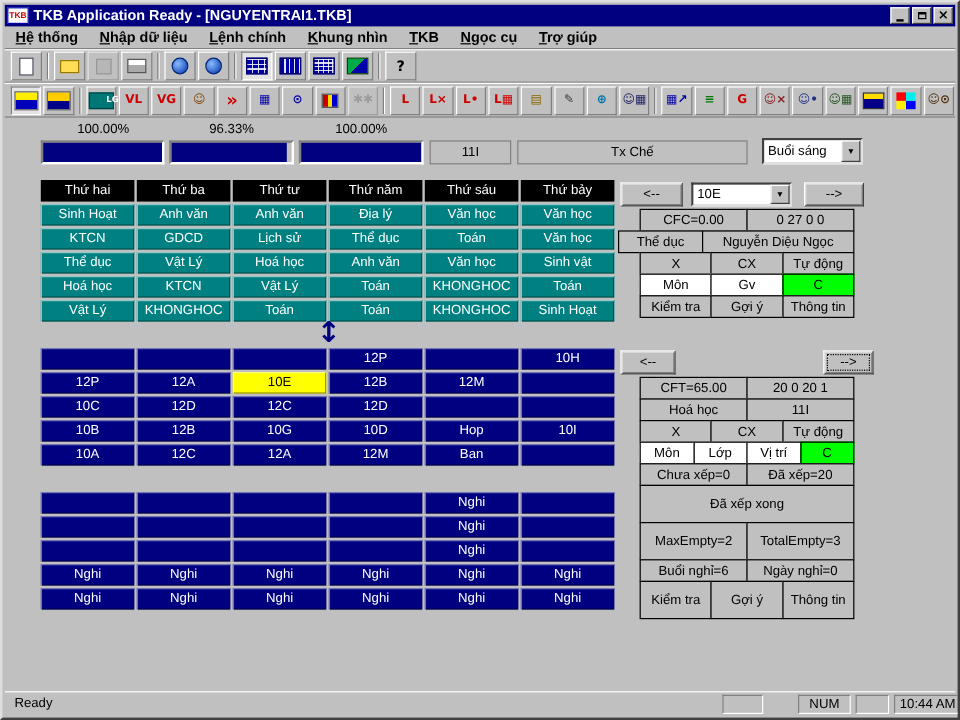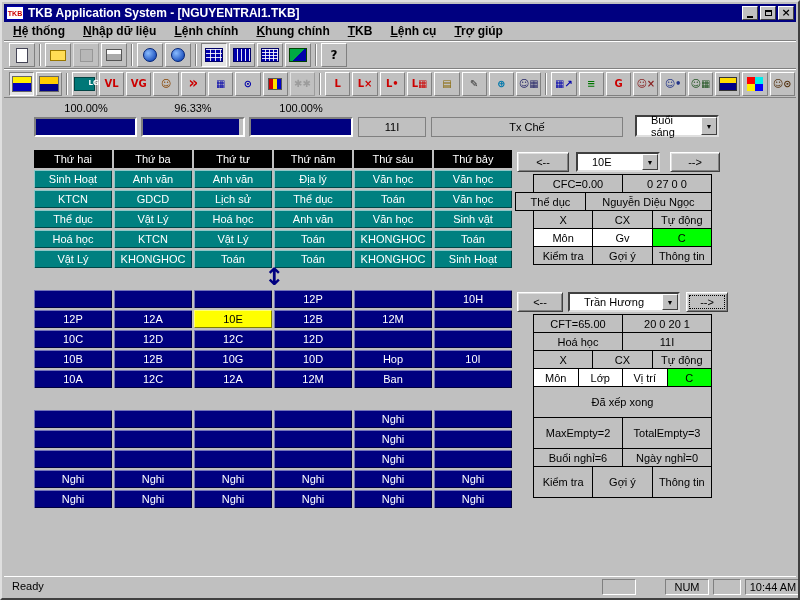"TKB Application System -" div.title-text { text: System -> Ready }
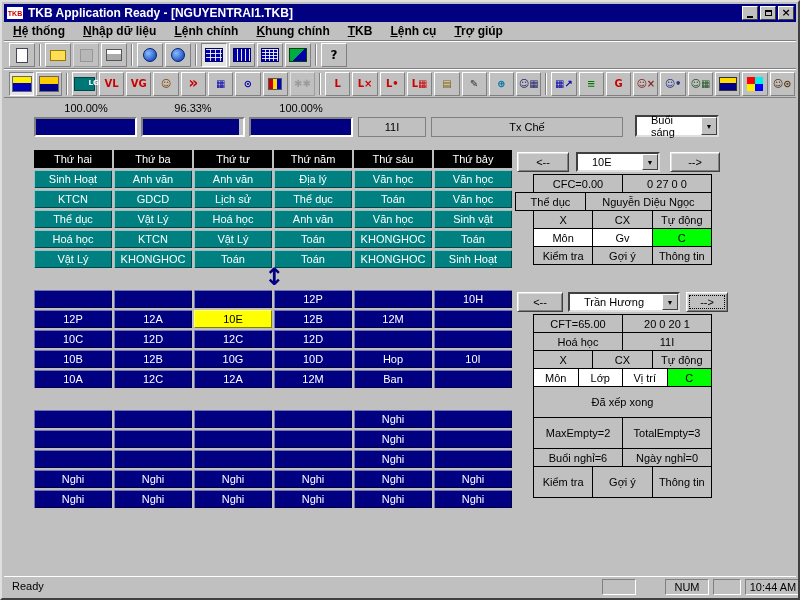"Khung chính" span.menu-item { text: chính -> nhìn }
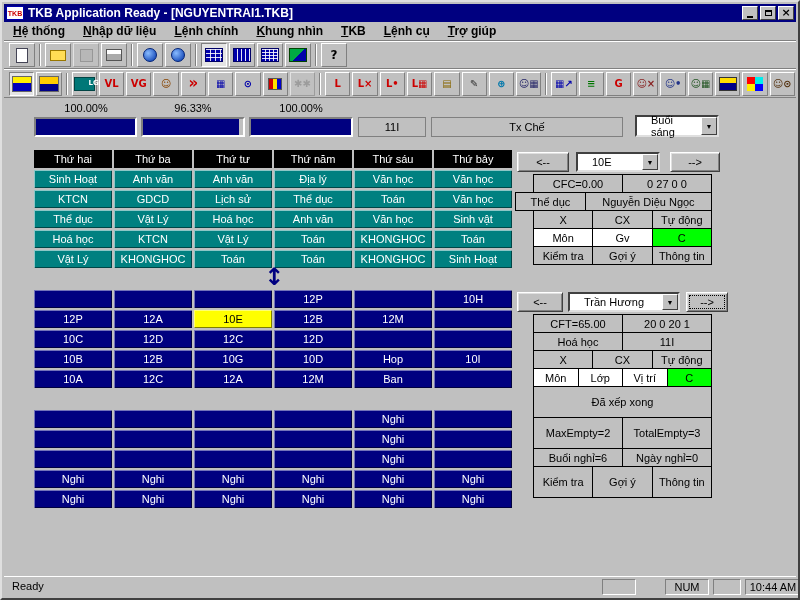"Lệnh cụ" span.menu-item { text: Lệnh -> Ngọc }
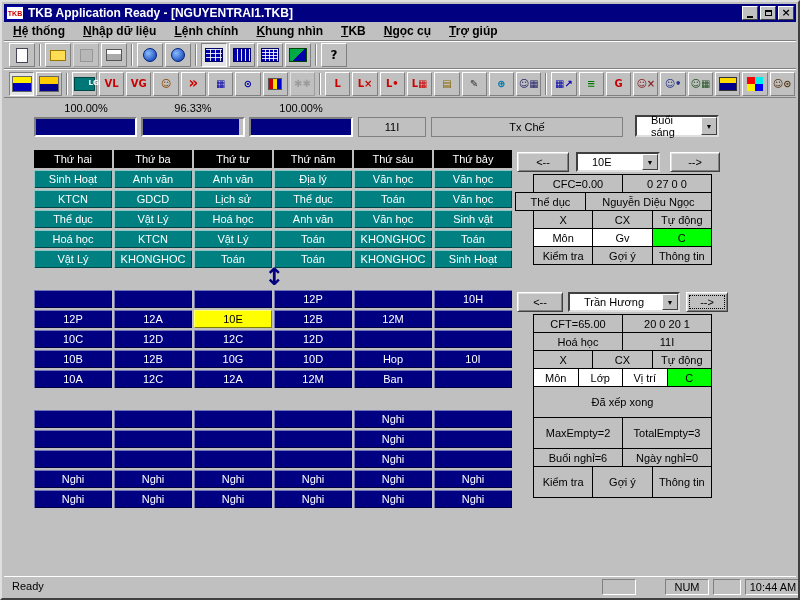"Buổi sáng" .combo-text { padding: 1px 14px -> 1px 3px }
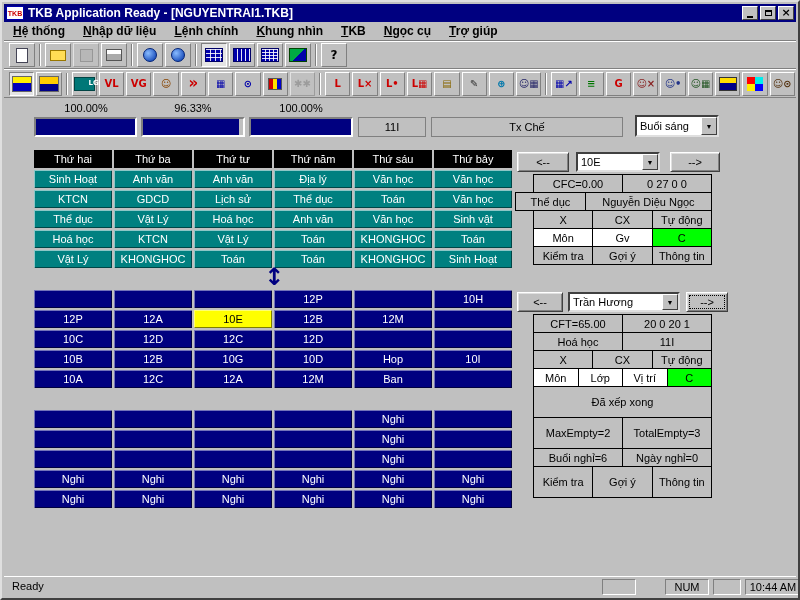"Trần Hương" div.combo { html: <div> <span>Trần Hương</span> <button>▼</button> </div> -> none }
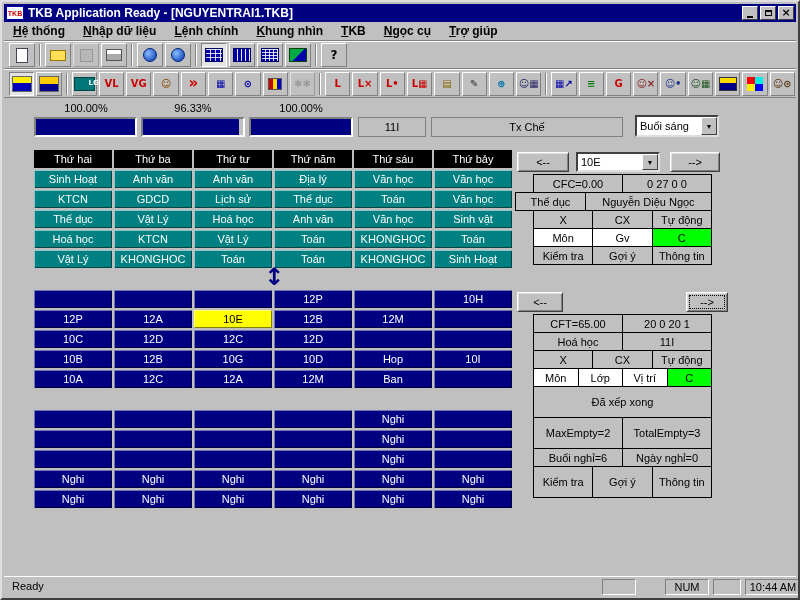"Chưa xếp=0" div.prow { html: none -> <div> <div>Chưa xếp=0</div> <div>Đã xếp=20</div> </div> }
